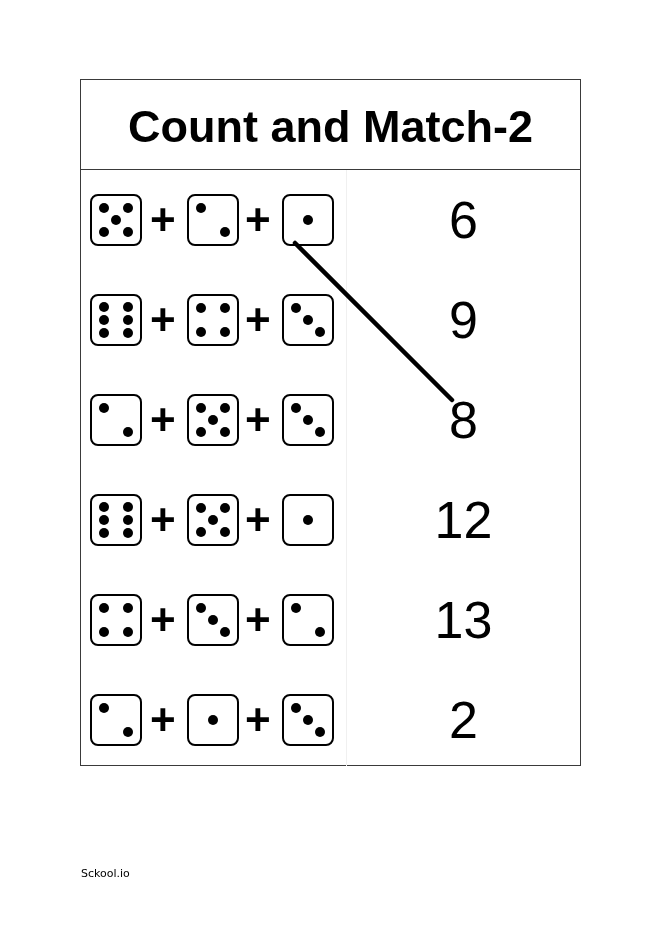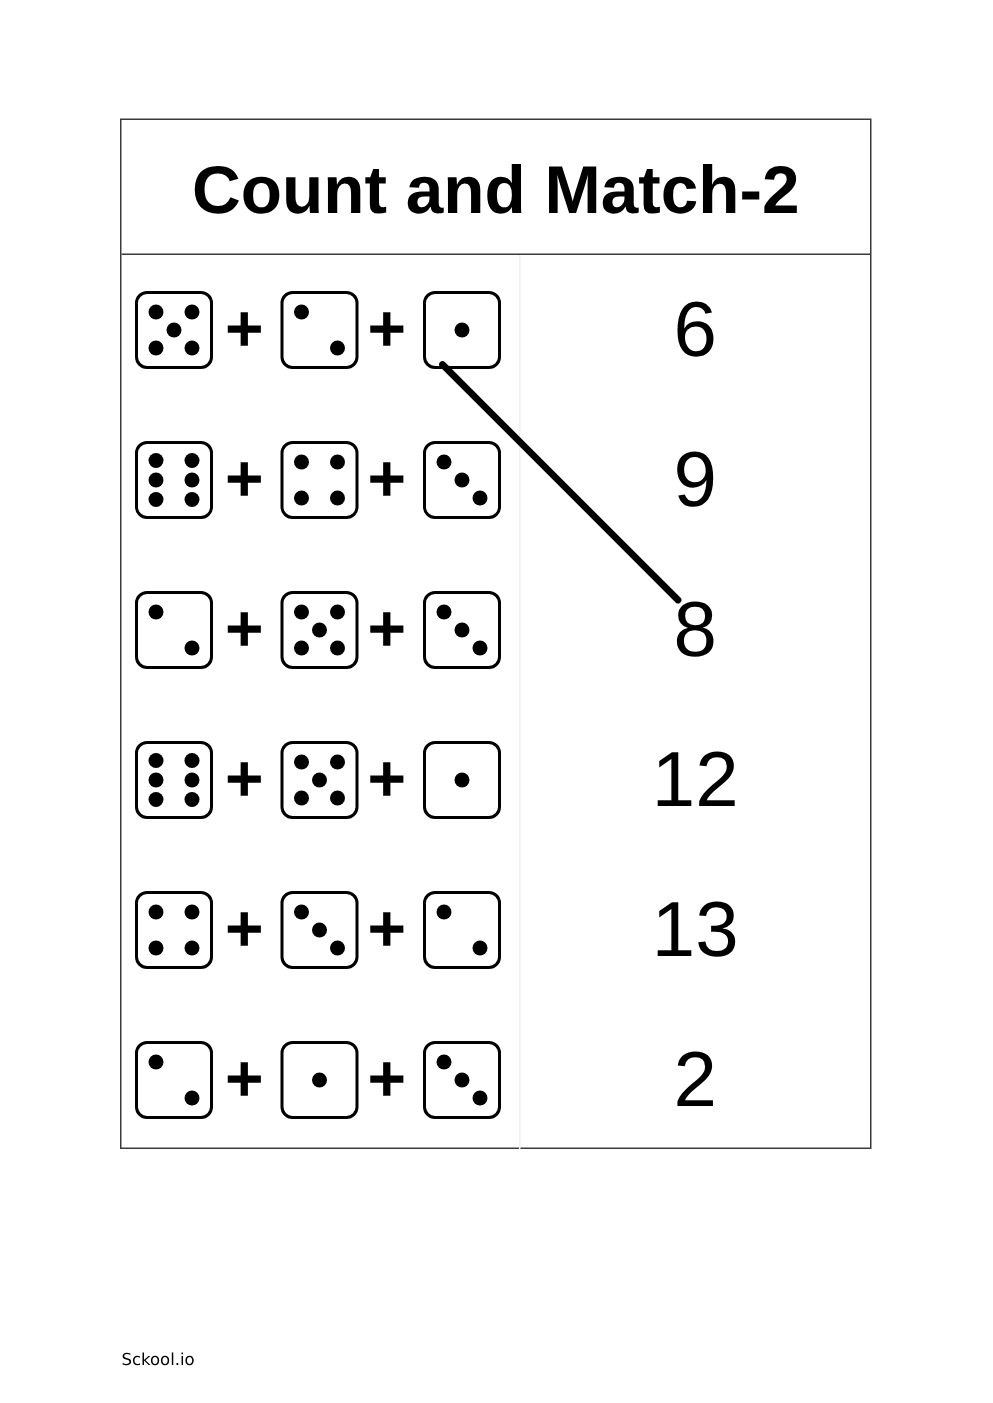"Sckool.io" .footer { margin-top: 33px -> none }
